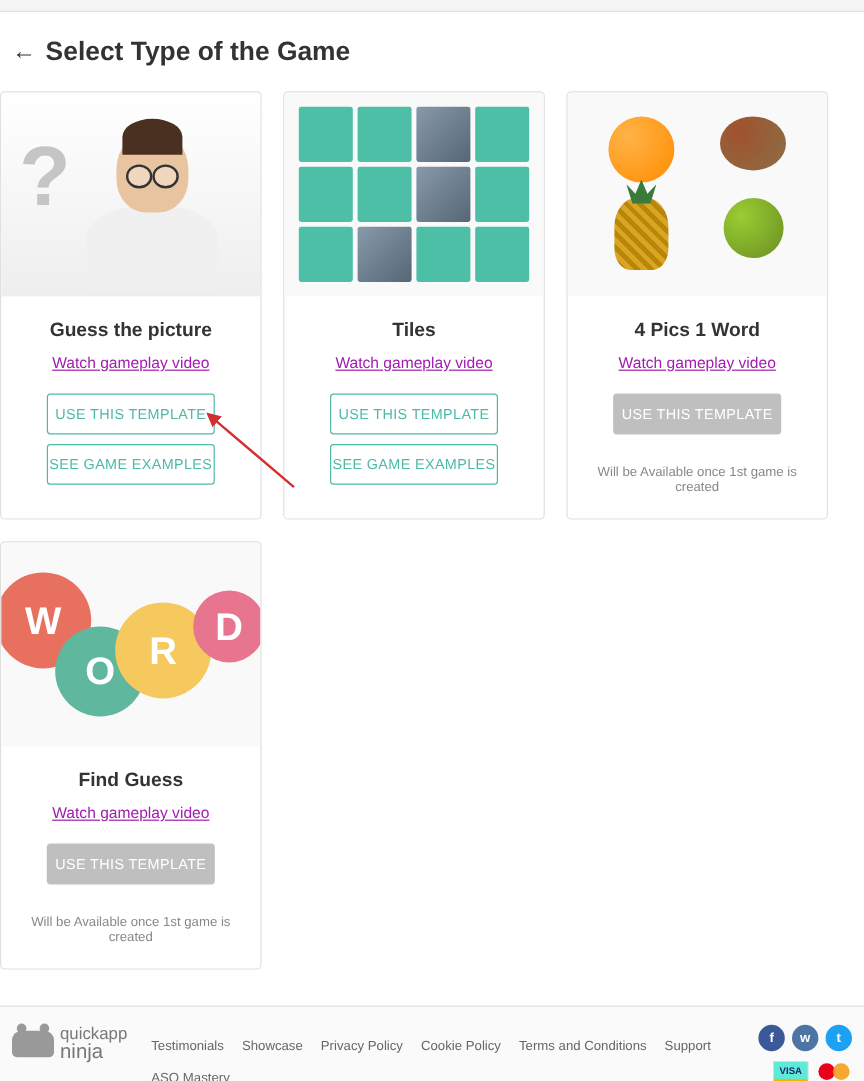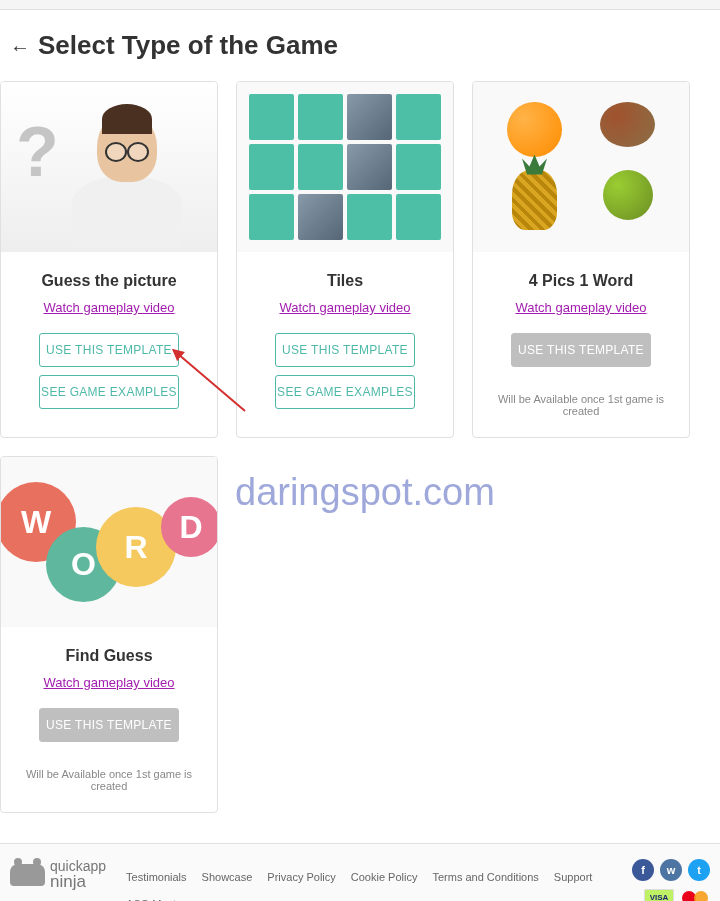"Select Type of the Game" .page-title { font-size: 26px -> 22px }
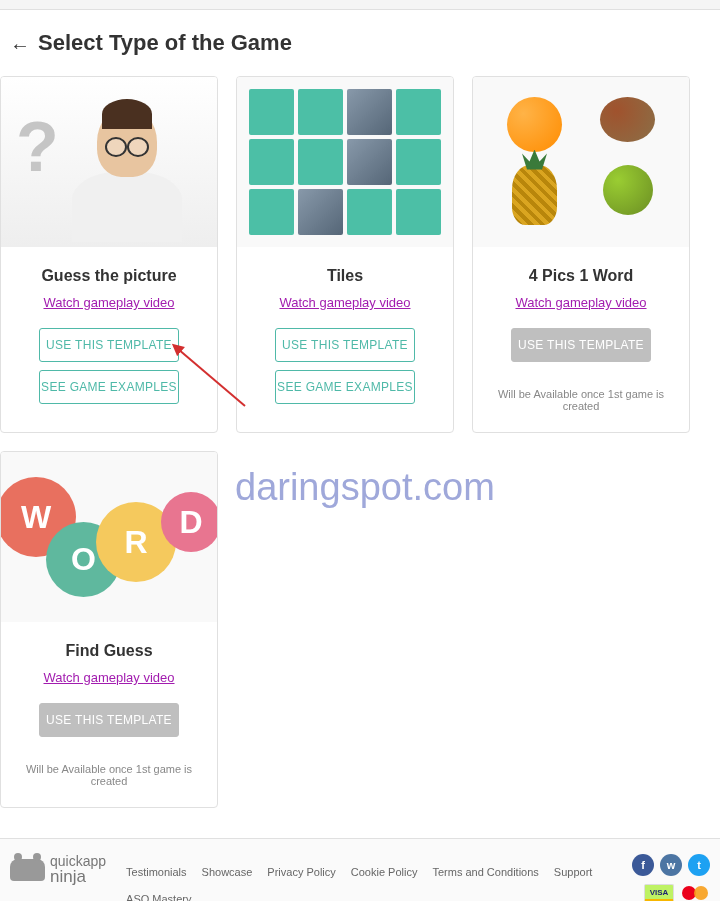"daringspot.com" div.watermark { html: <div>daringspot.com</div> -> none }
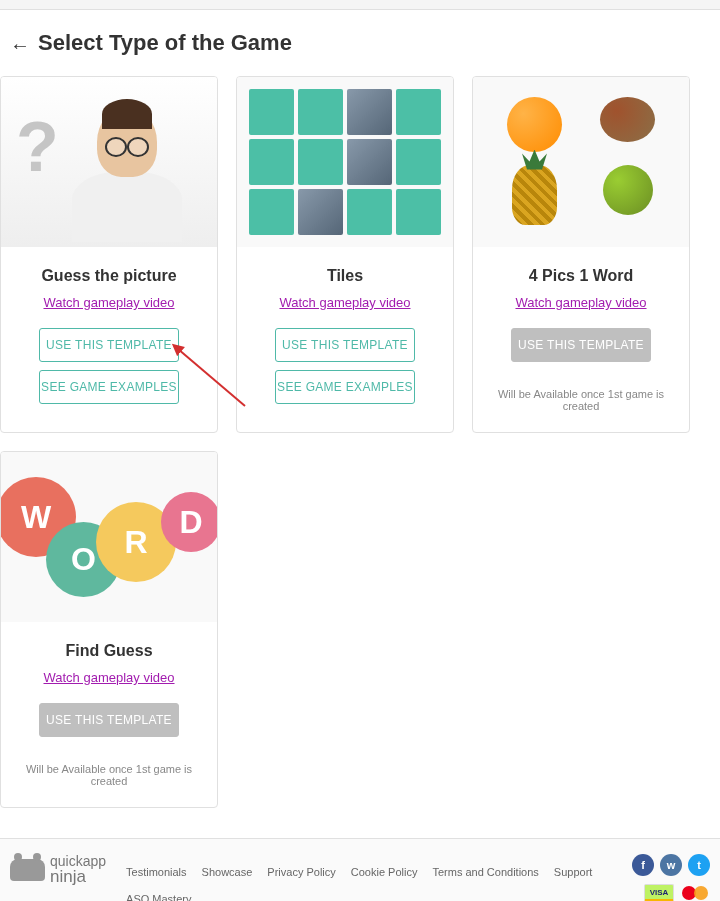"VISA" .visa { background: #bef264 -> #5eead4 }
